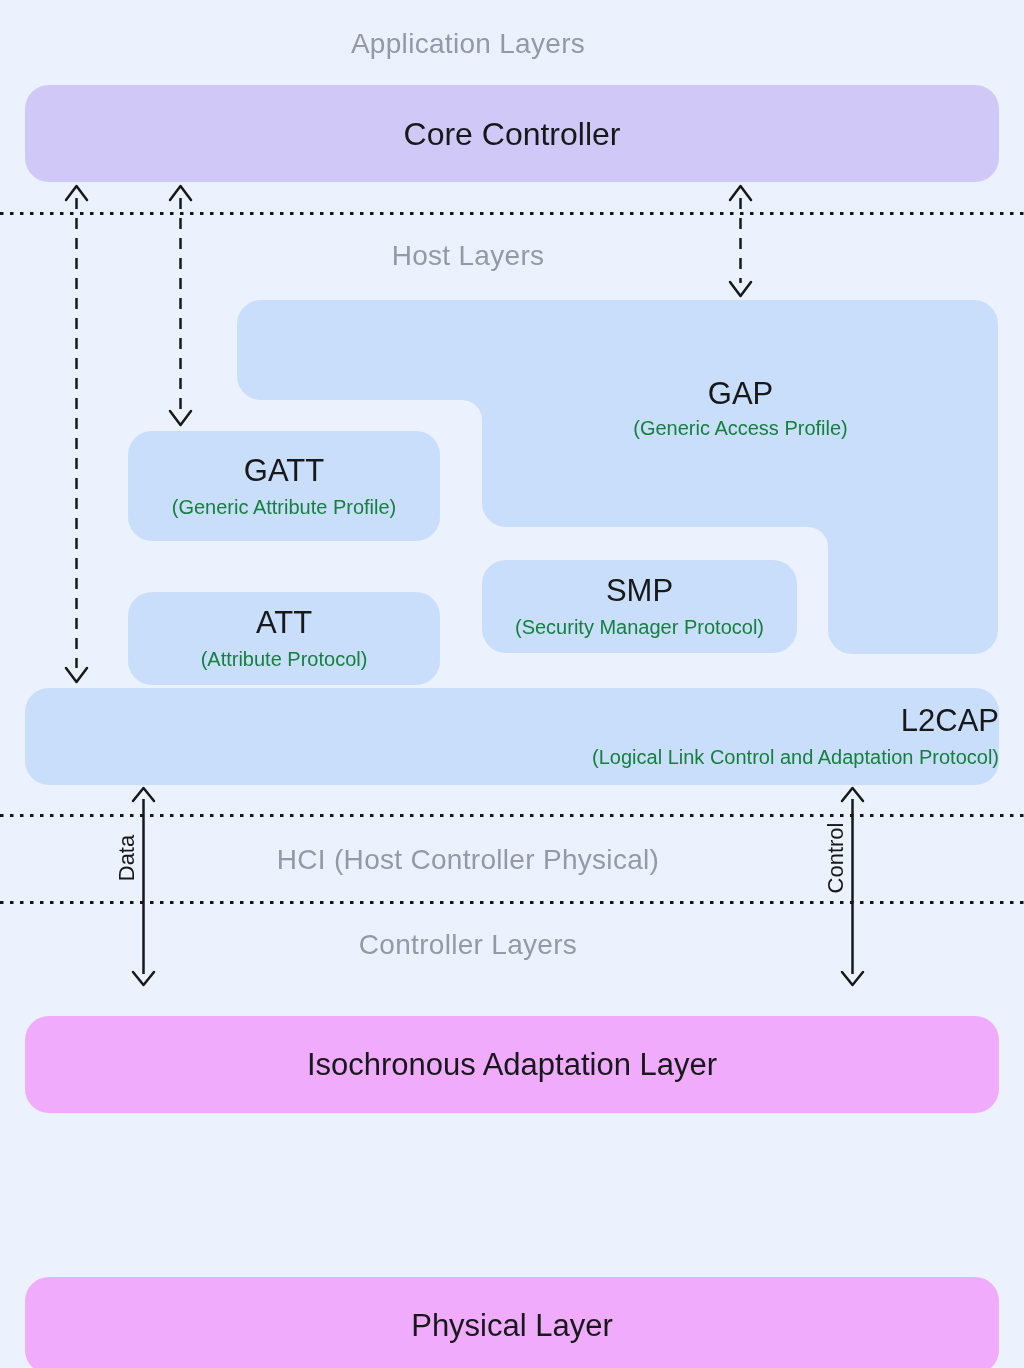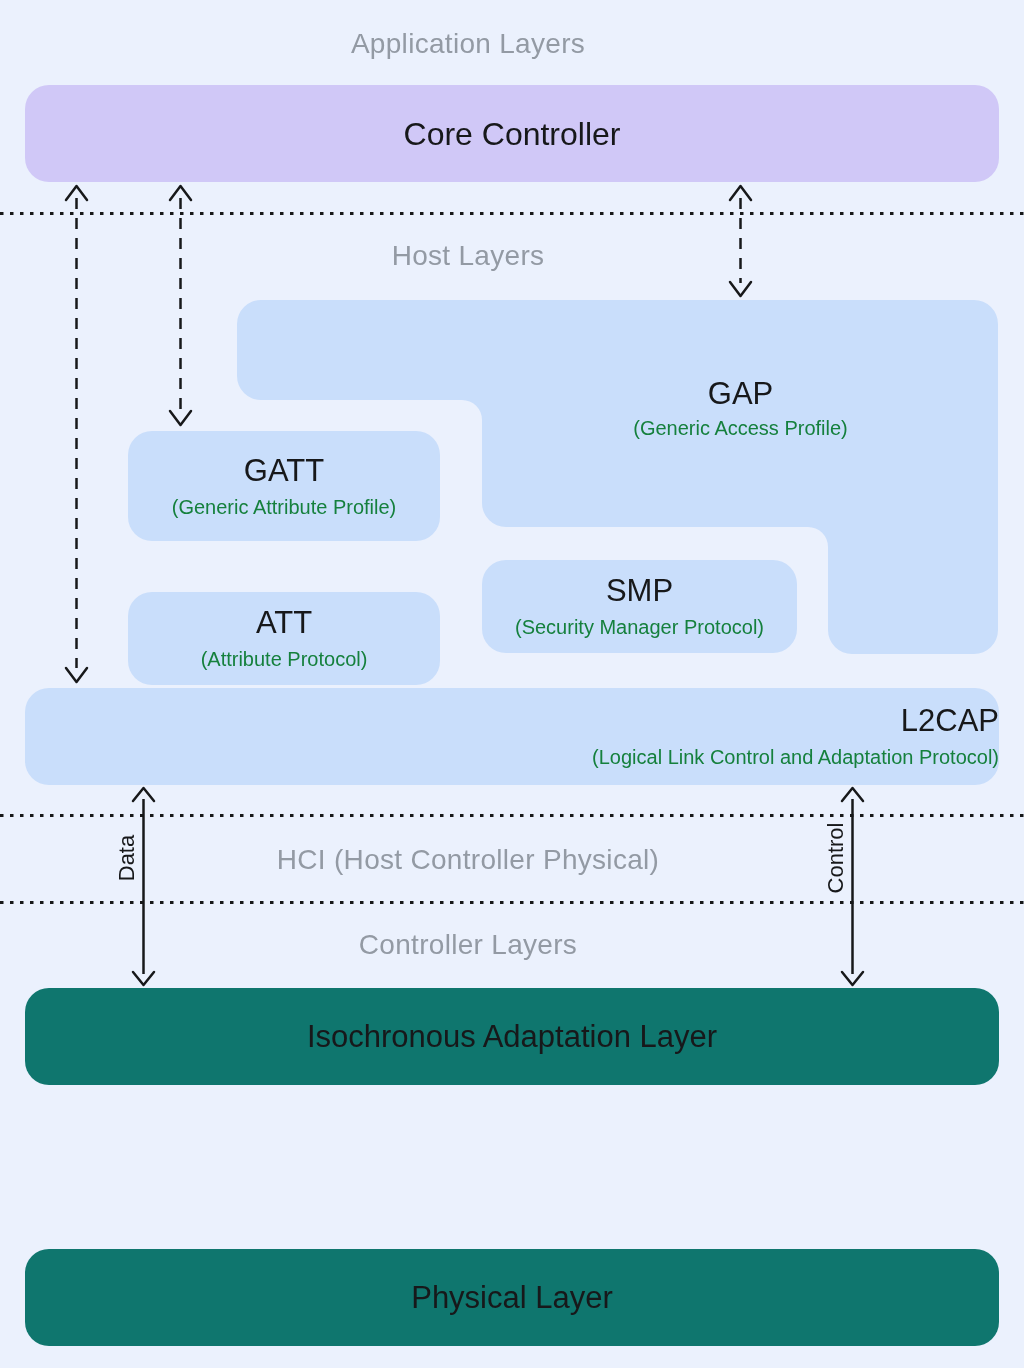"Isochronous Adaptation Layer" .ctrl-blue { background: #0f766e -> #f0abfc; margin-top: none -> 28px }
